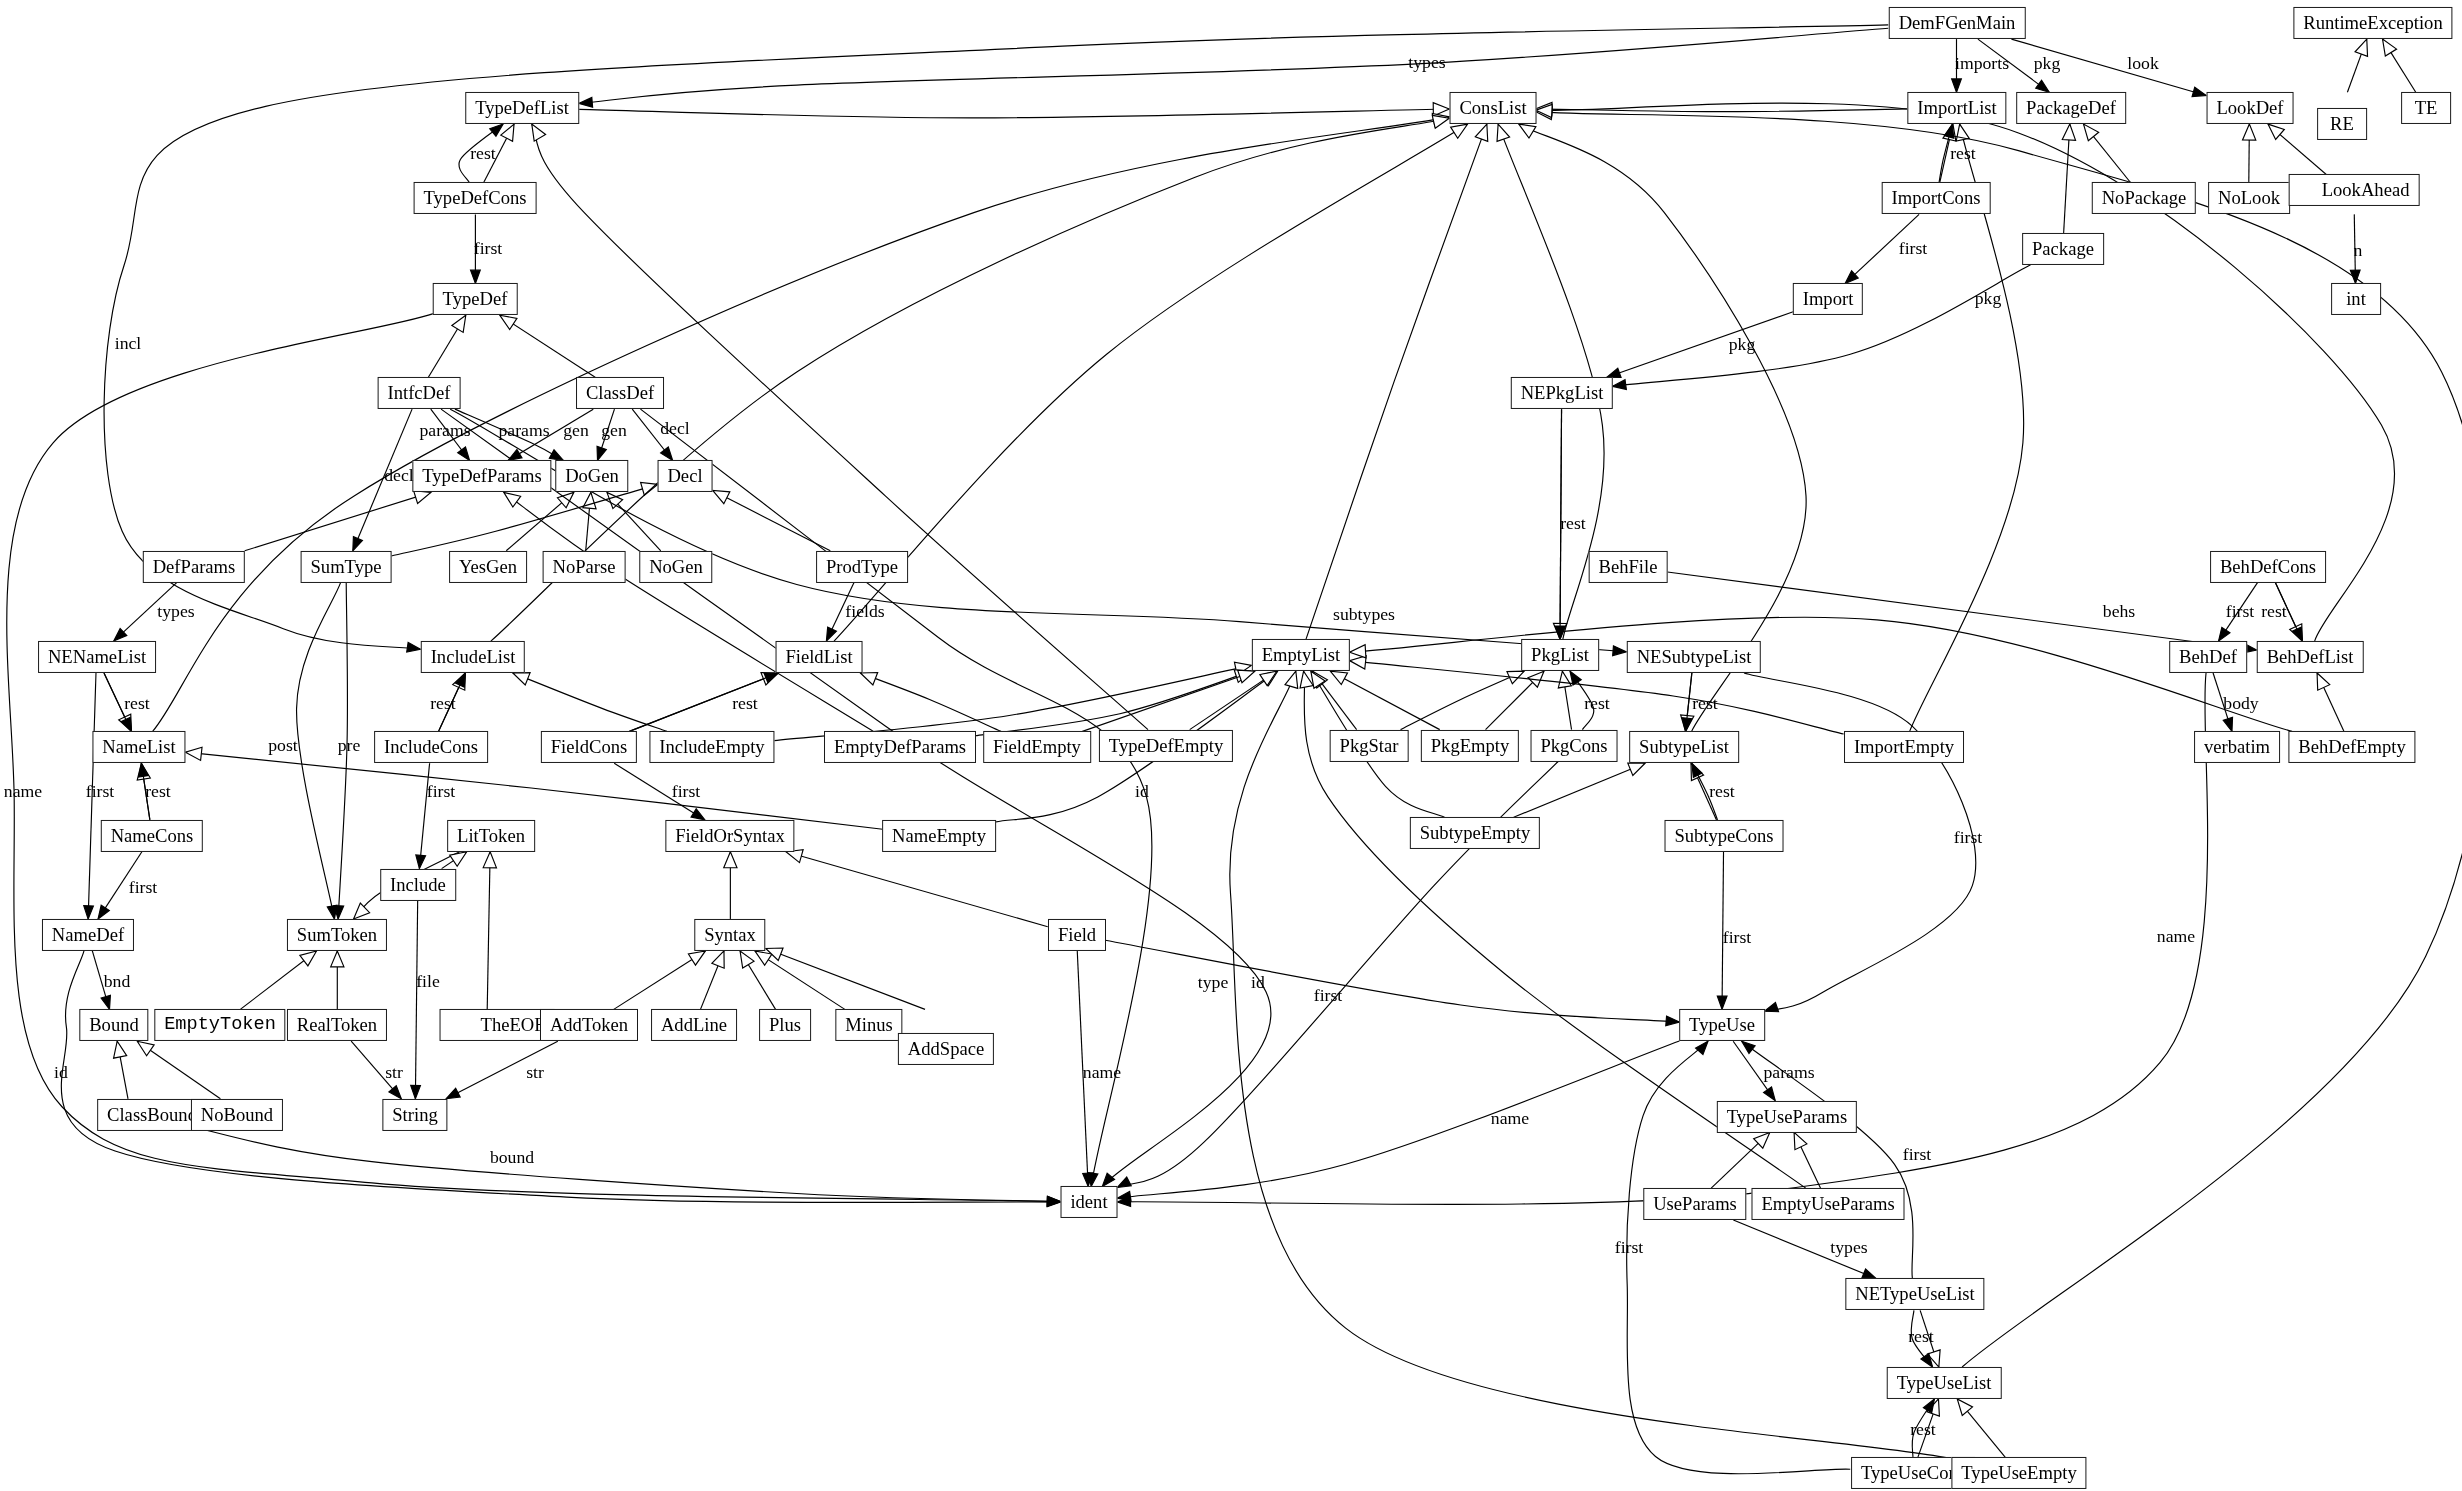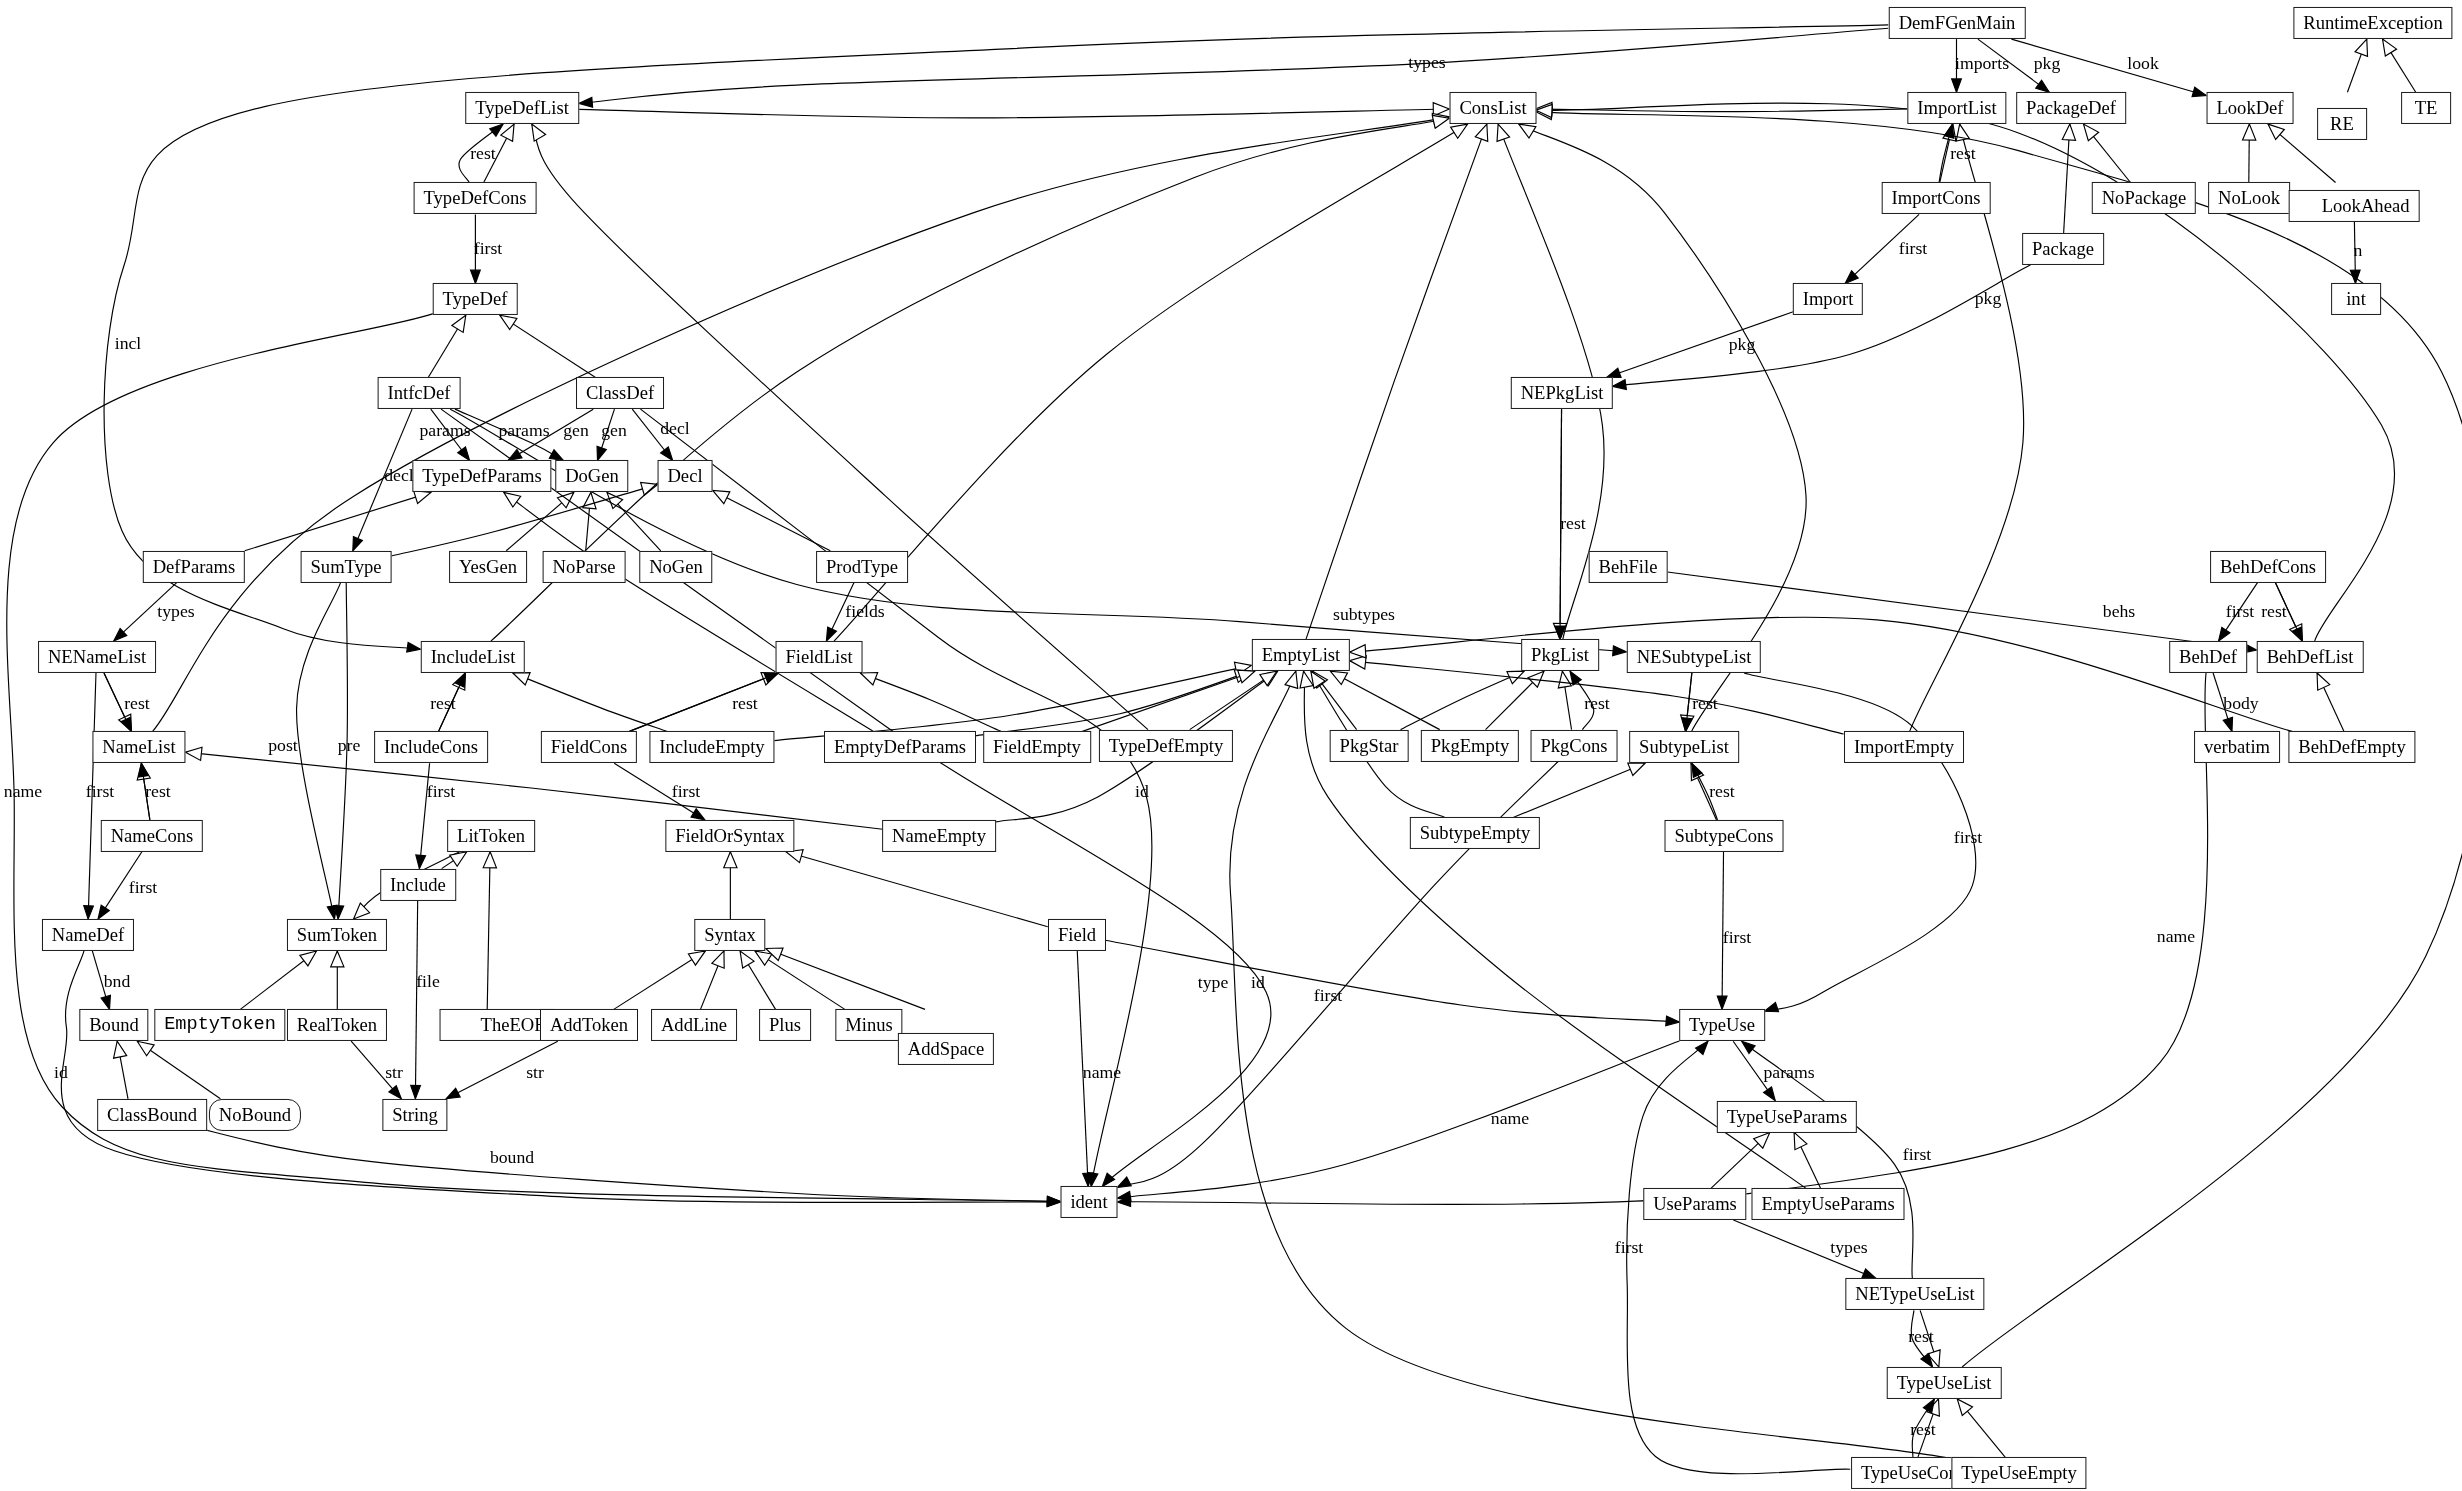"LookAhead" div.node { top: 206px -> 190px }
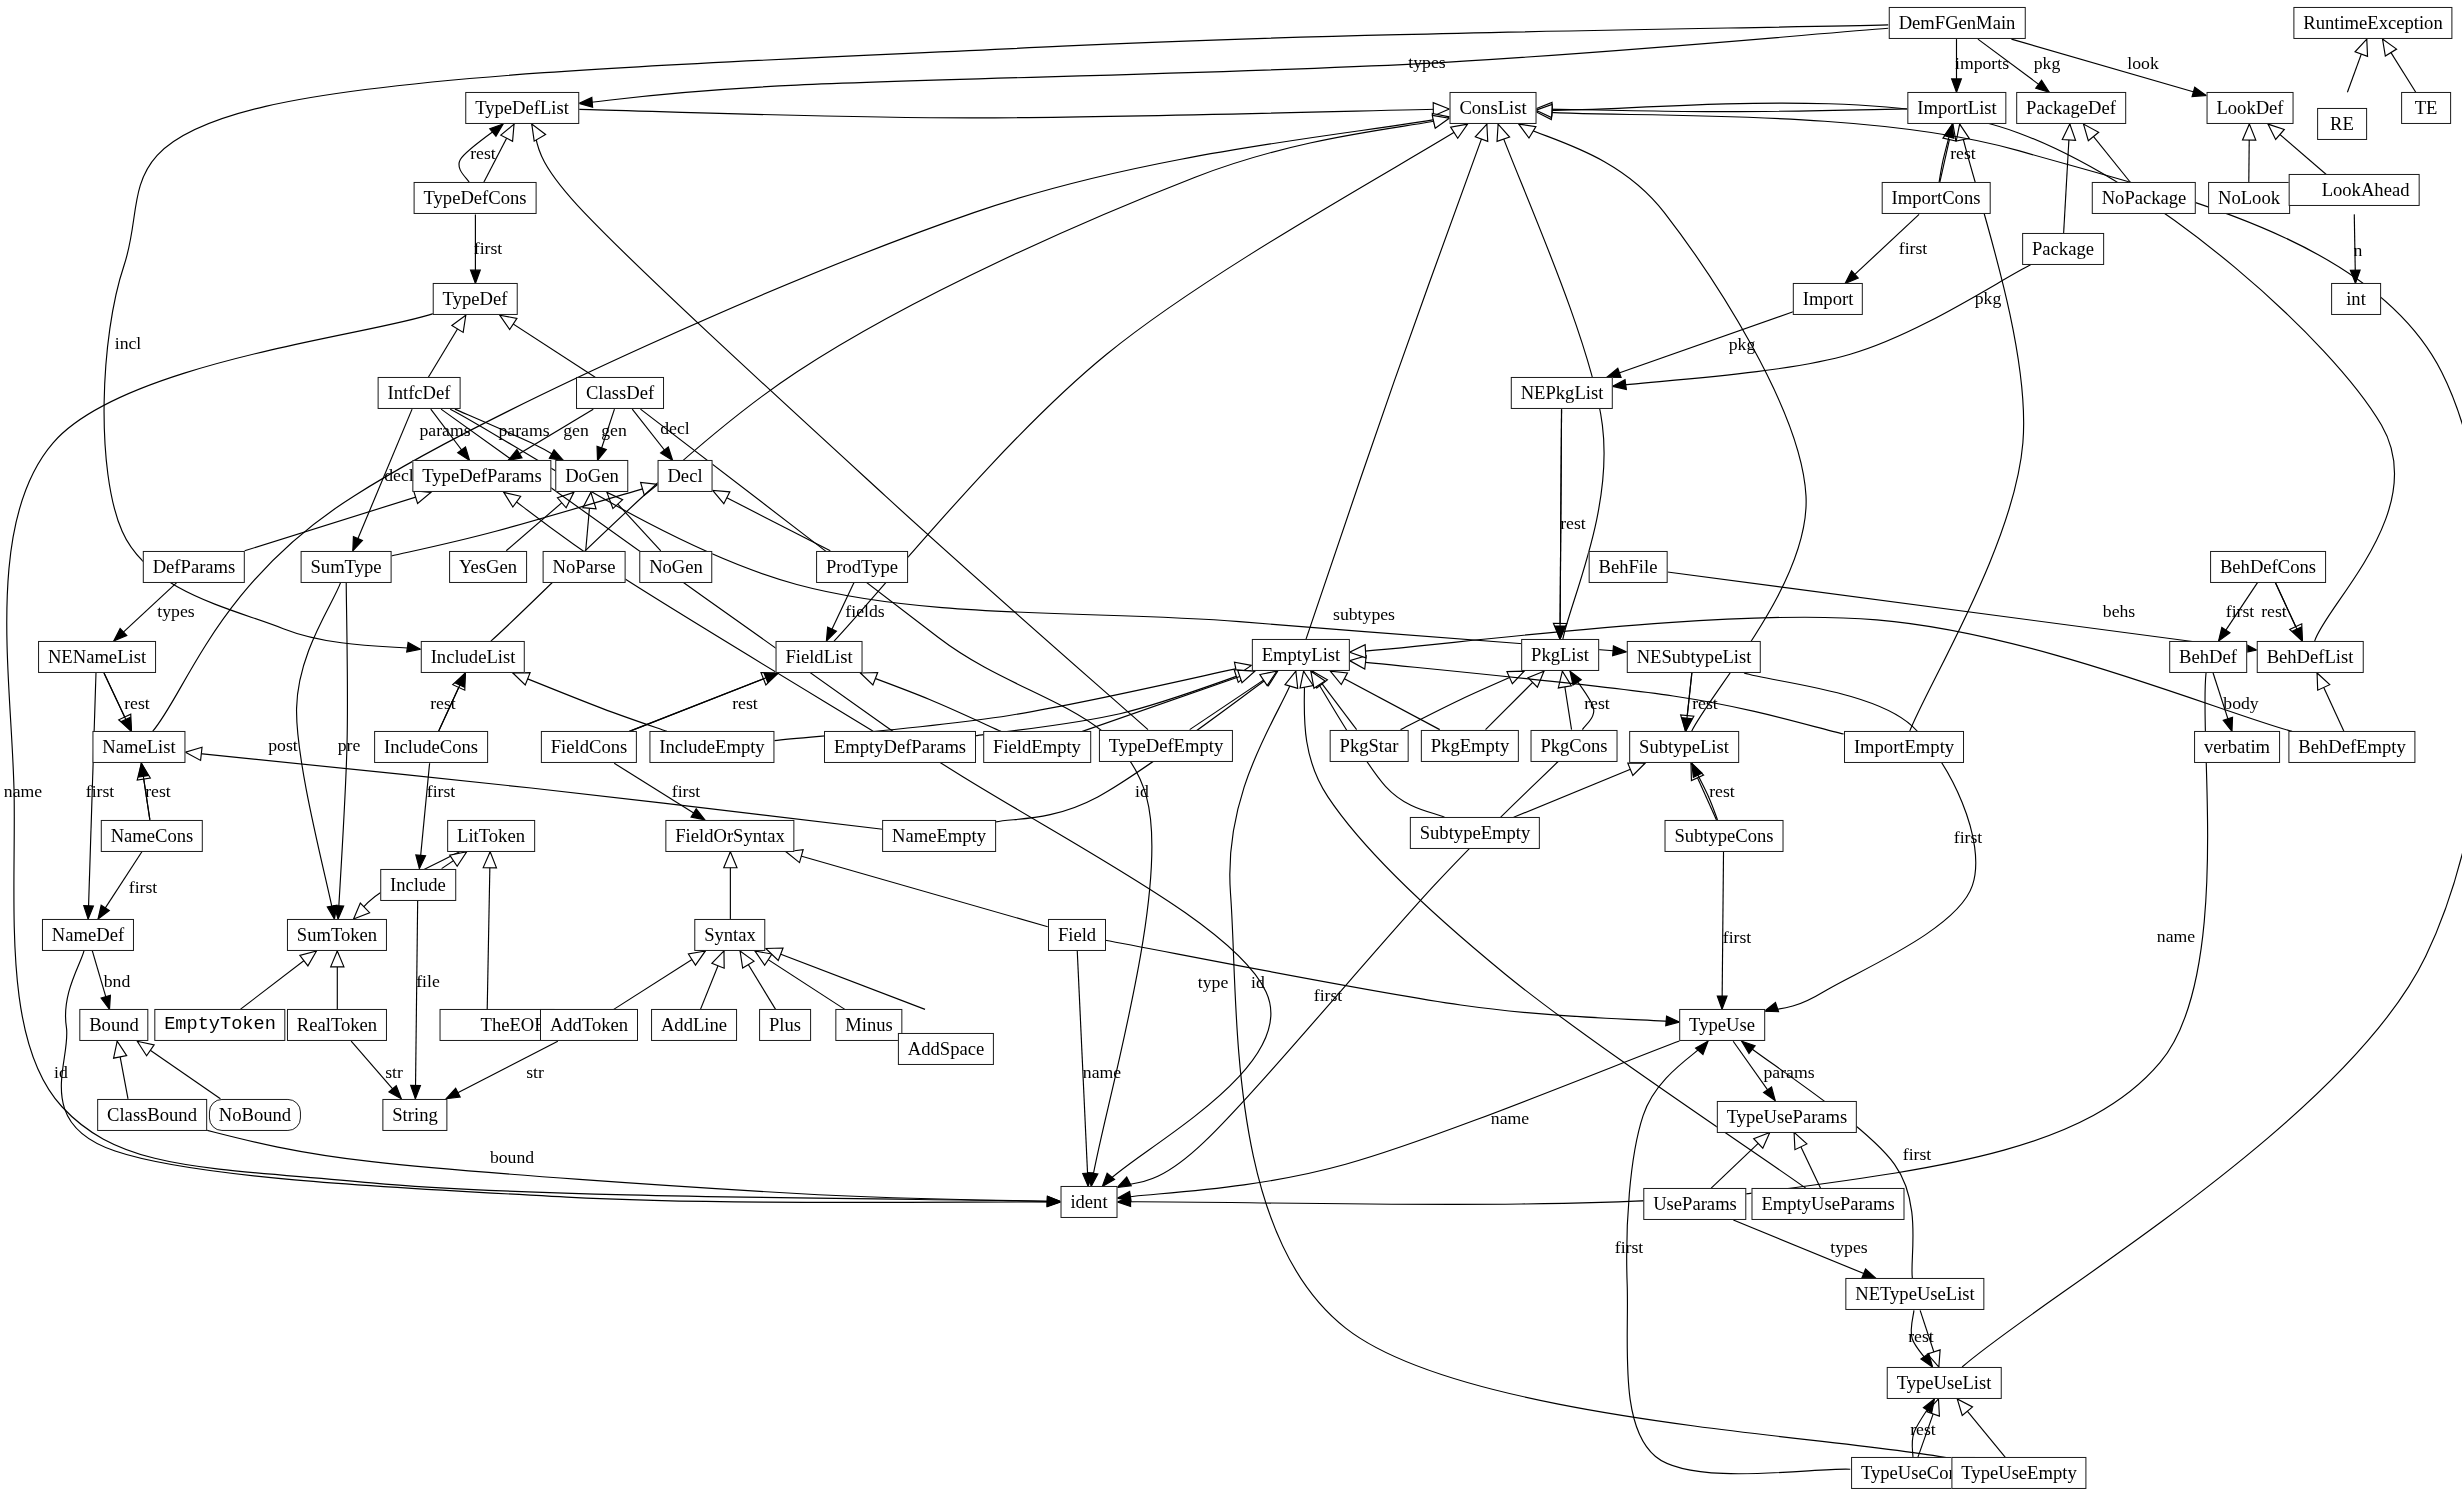"NoBound" div.node { border-radius: 13px -> none; left: 255px -> 237px }
